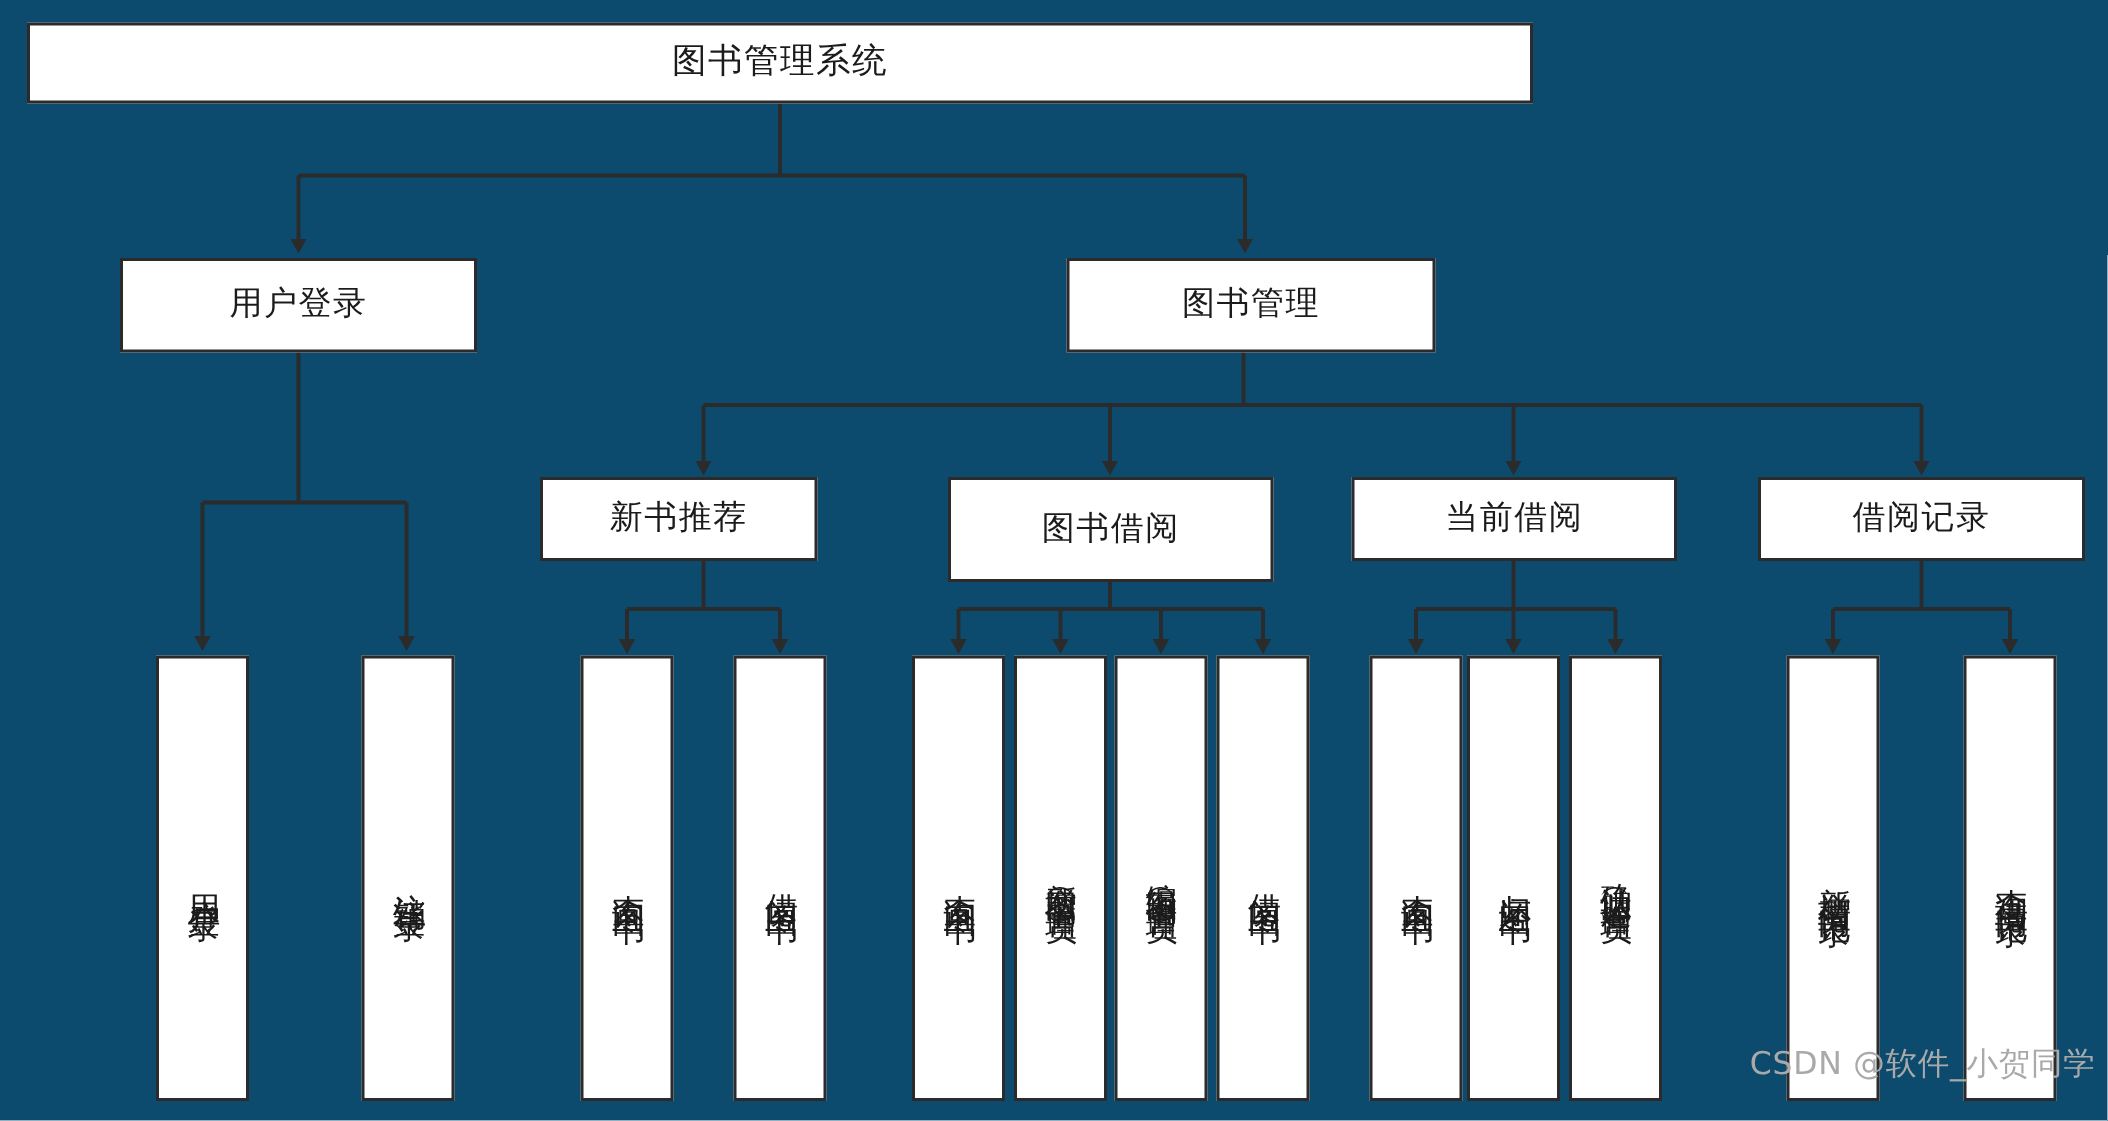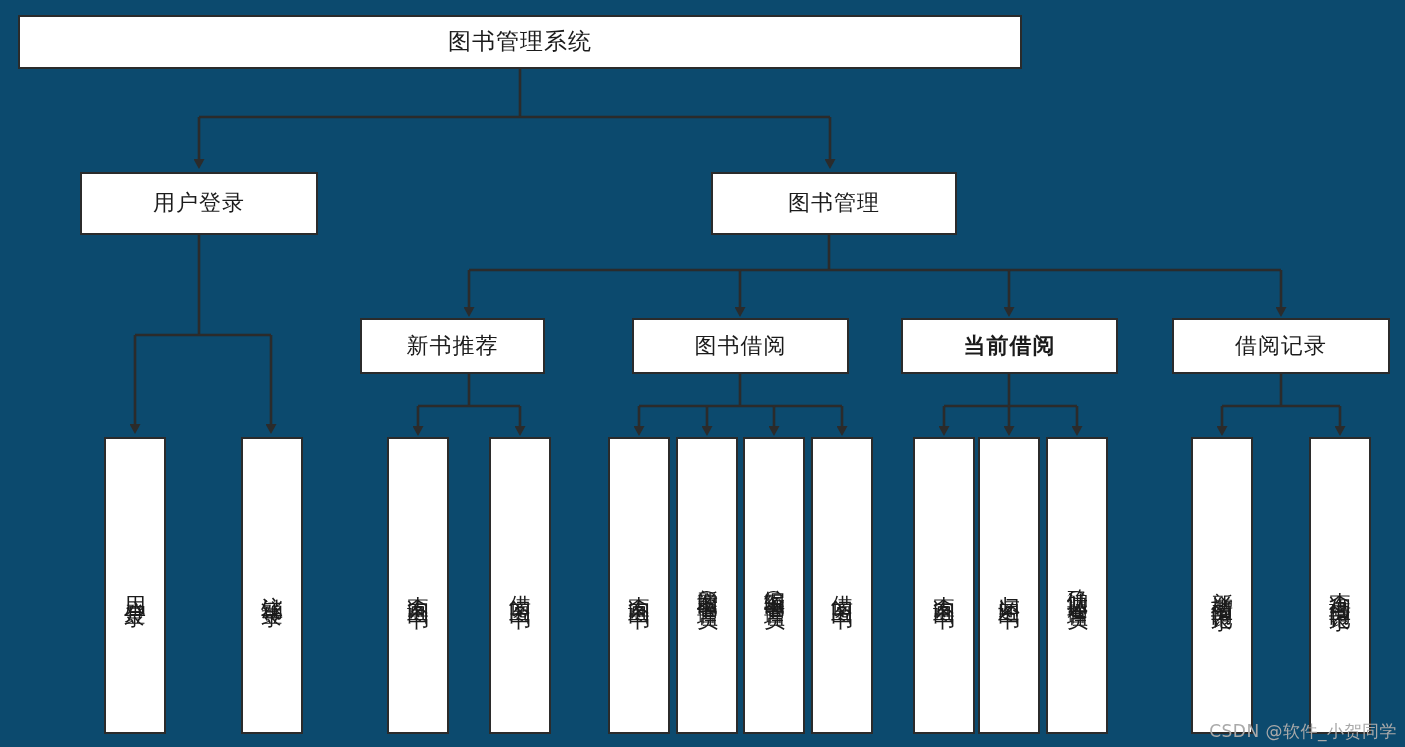"图书借阅" div.node { height: 56px -> 70px }
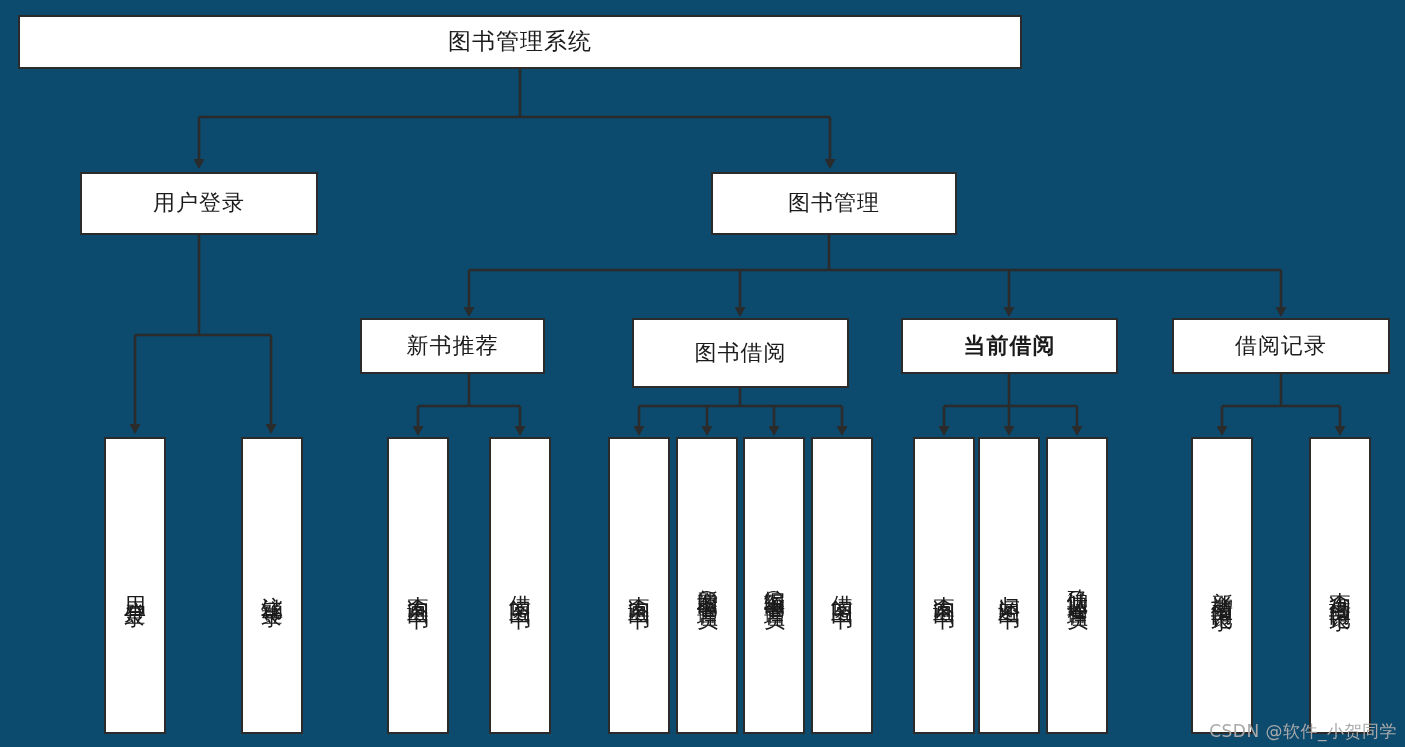"当前借阅" div.node { font-weight: bold -> none }
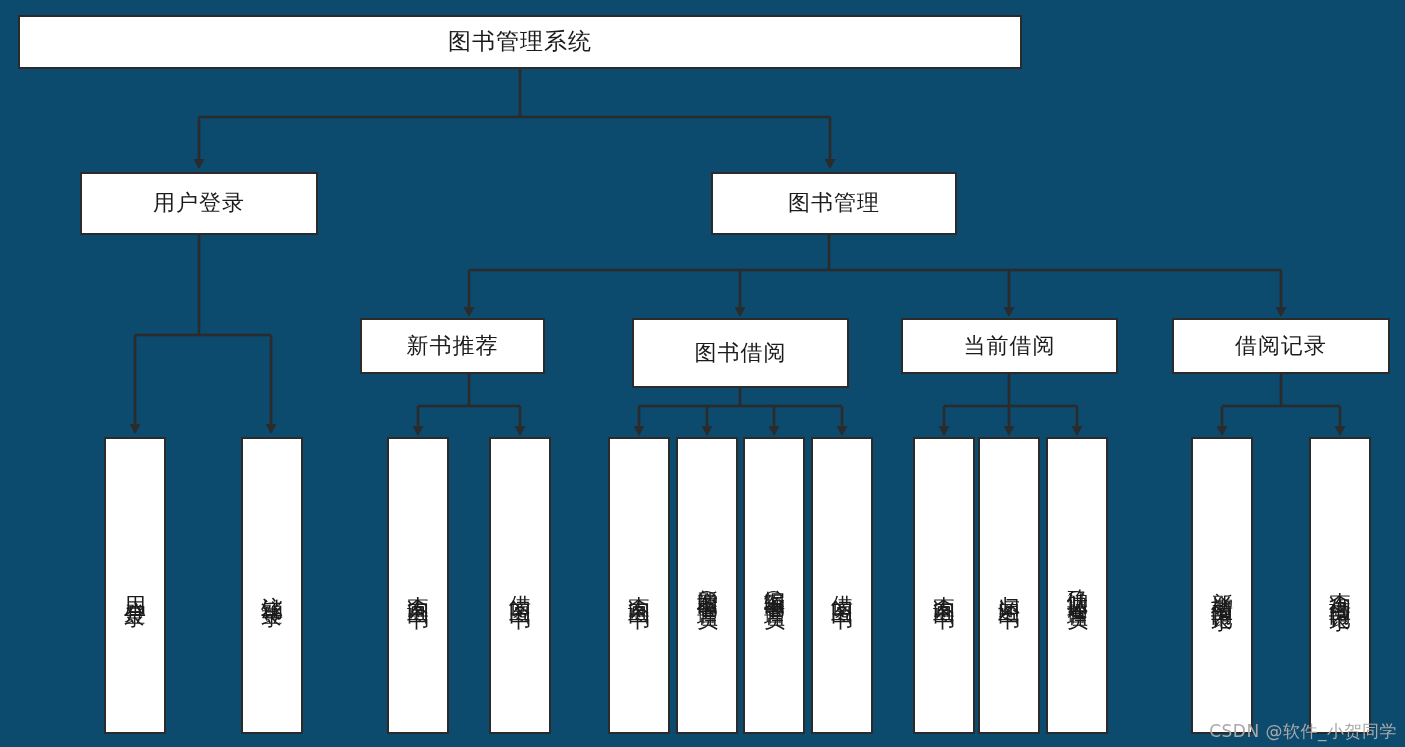"CSDN @软件_小贺同学" .watermark { bottom: 4px -> 24px; font-size: 17px -> 21px }
